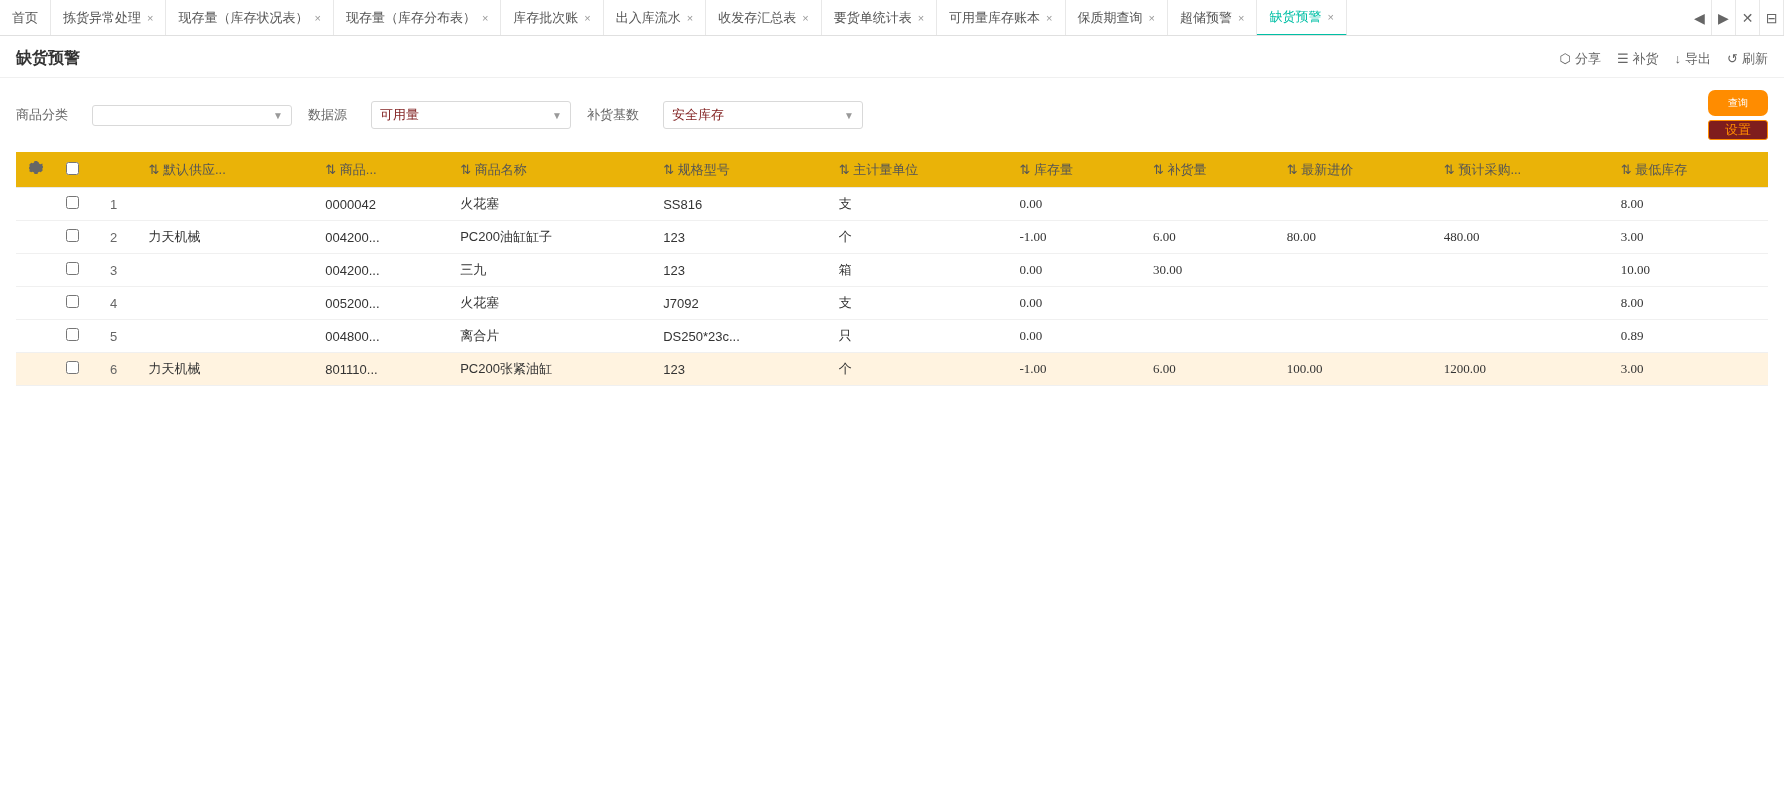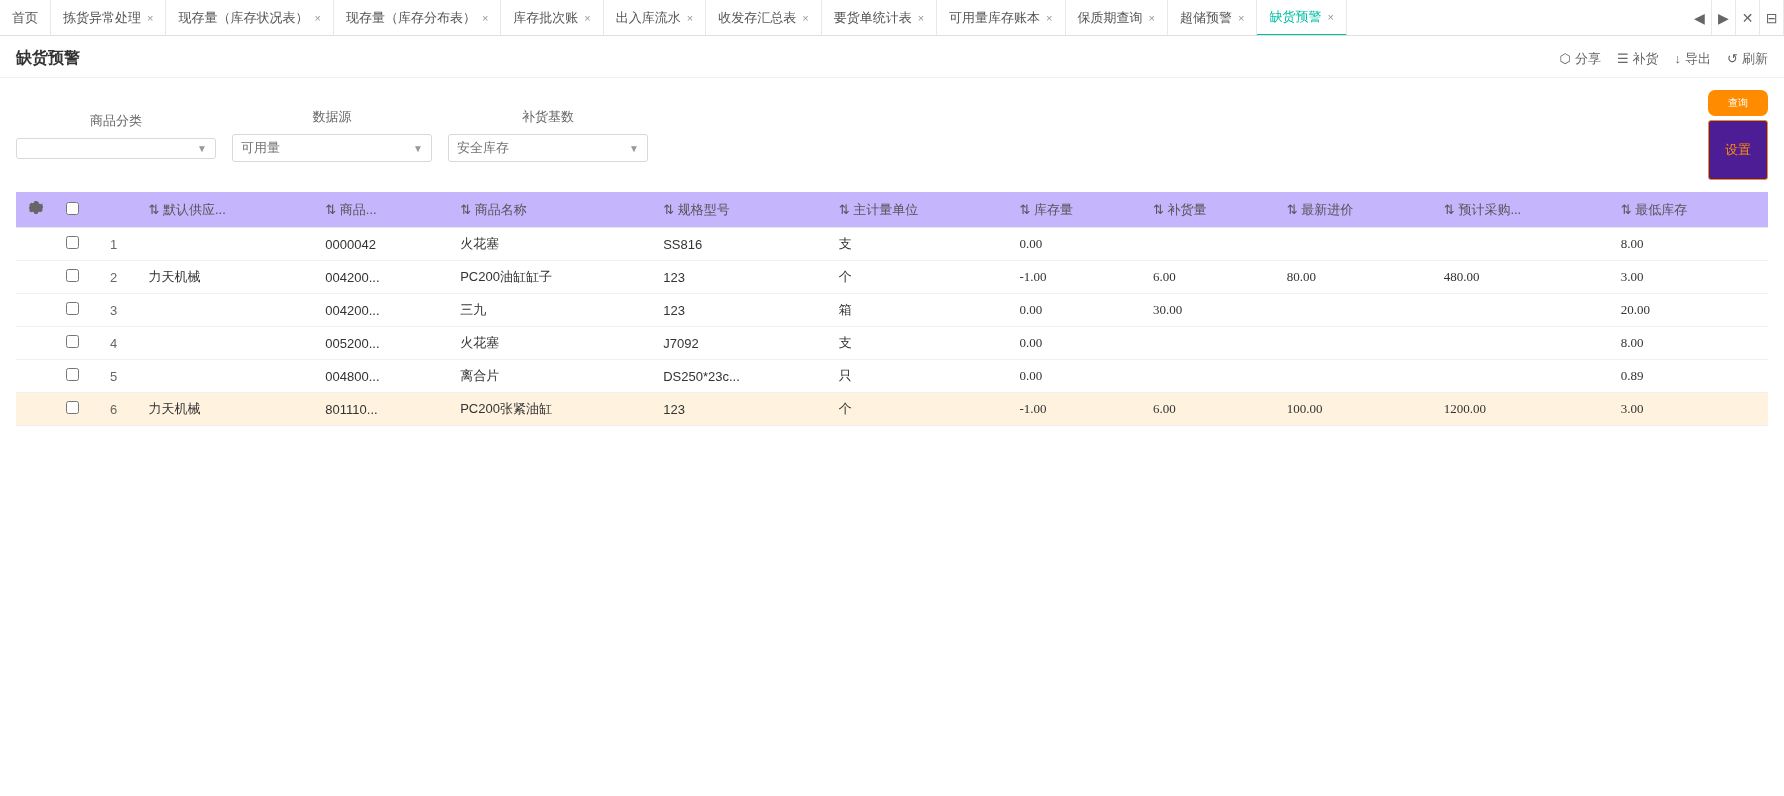"商品分类" .filter-group { flex-direction: column -> none; gap: 8px -> 24px }
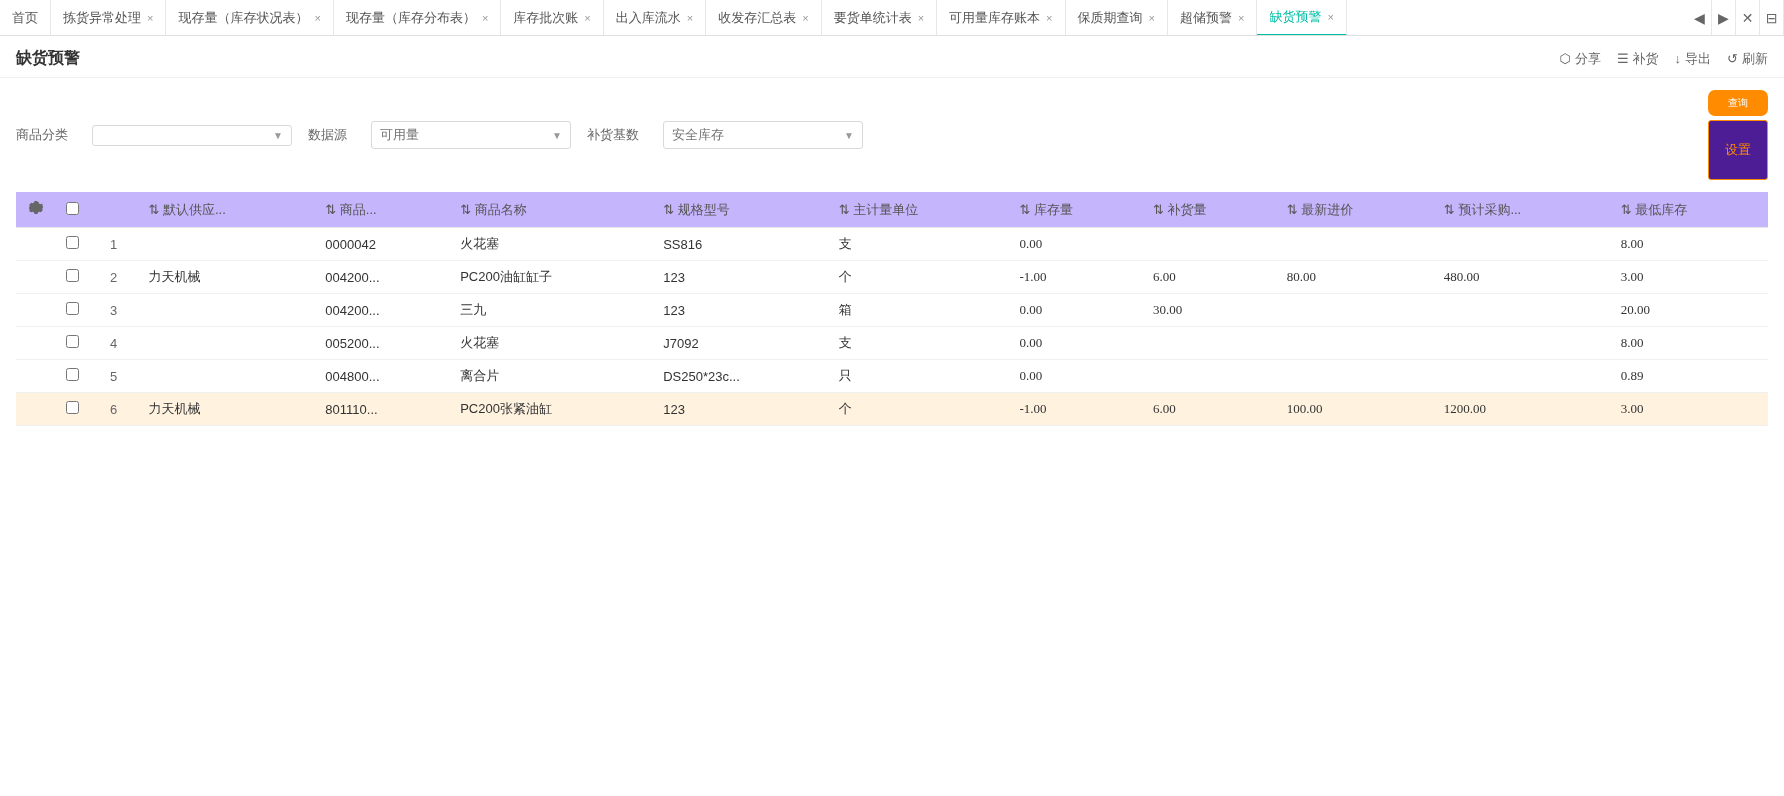"可用量" .filter-value { color: #737373 -> #7f1d1d }
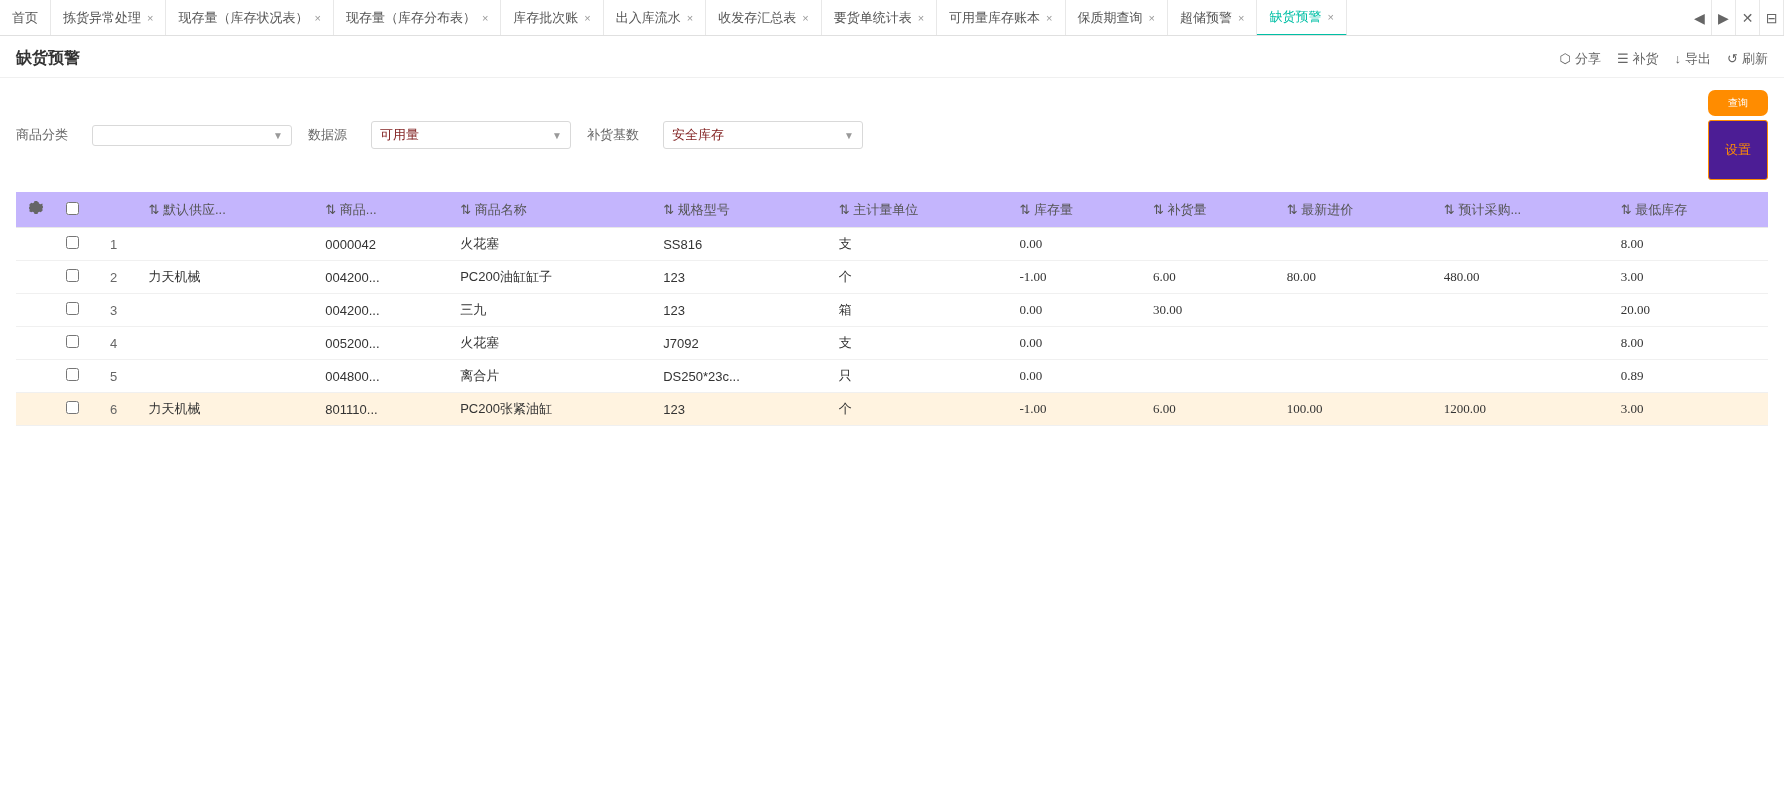"设置" .btn-settings { background: #4c1d95 -> #7f1d1d; padding: 20px 16px -> 0 16px }
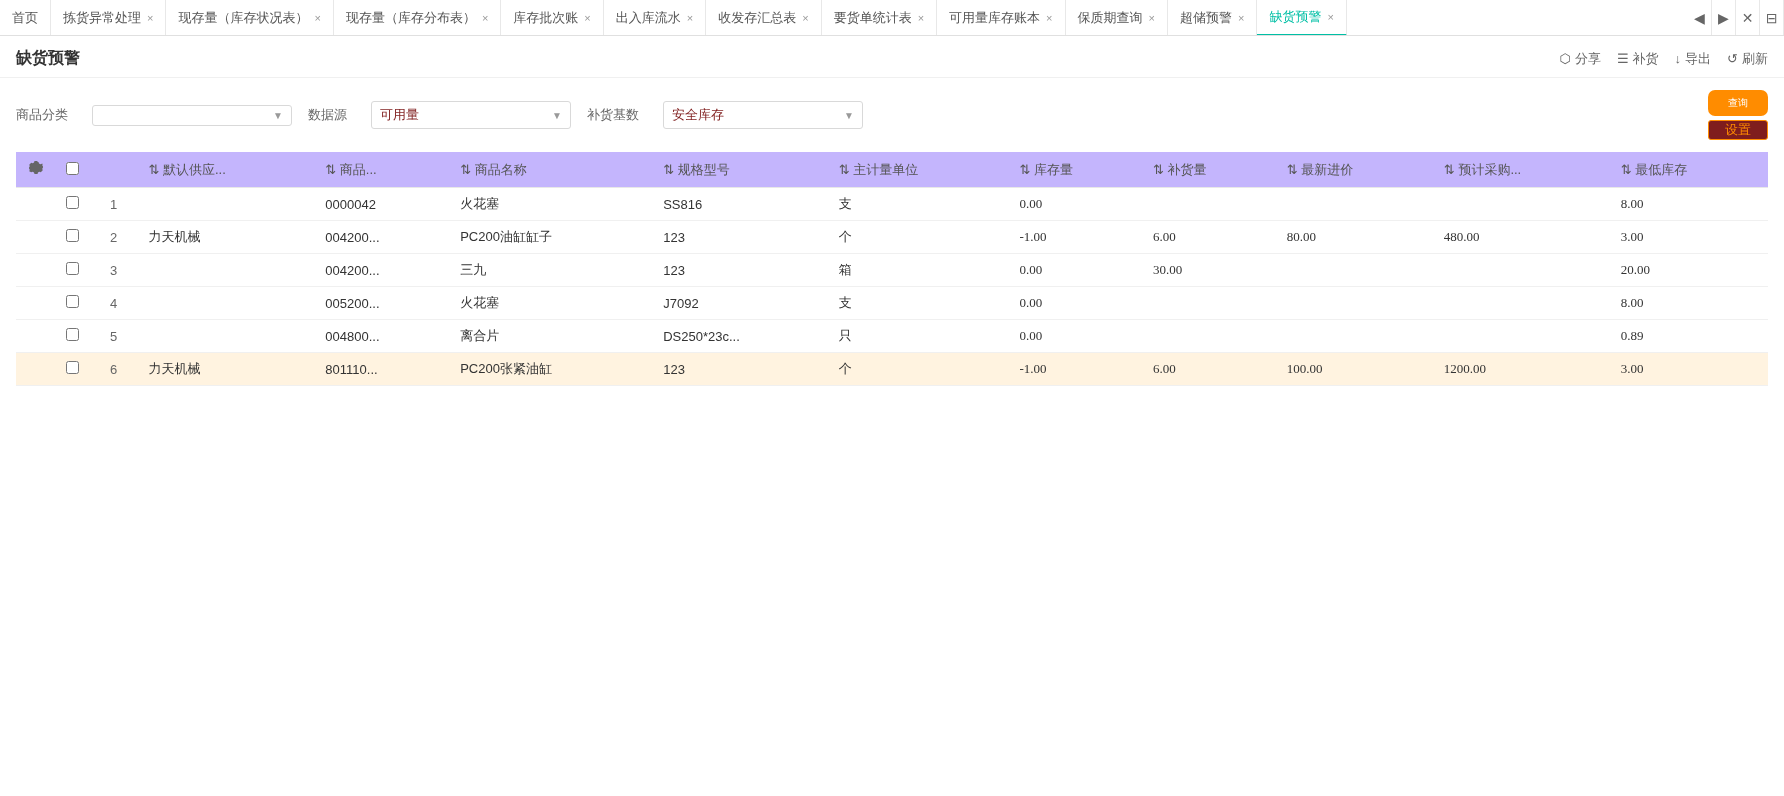"⇅ 默认供应..." thead tr { background: #c4b5fd -> #eab308 }
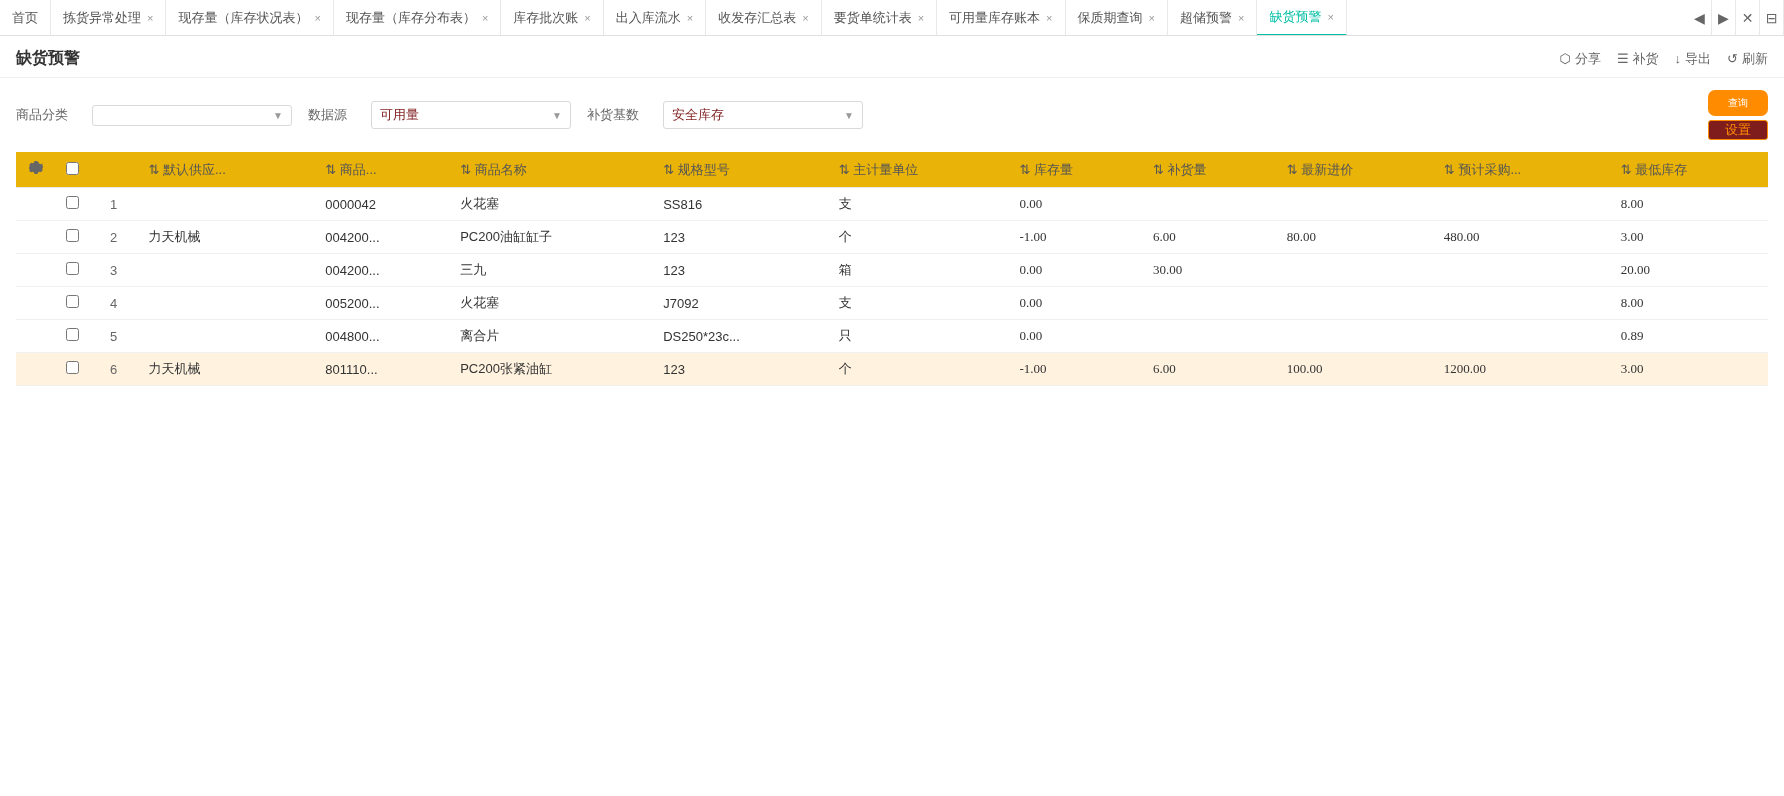"20.00" td.td-right { text: 20.00 -> 10.00 }
